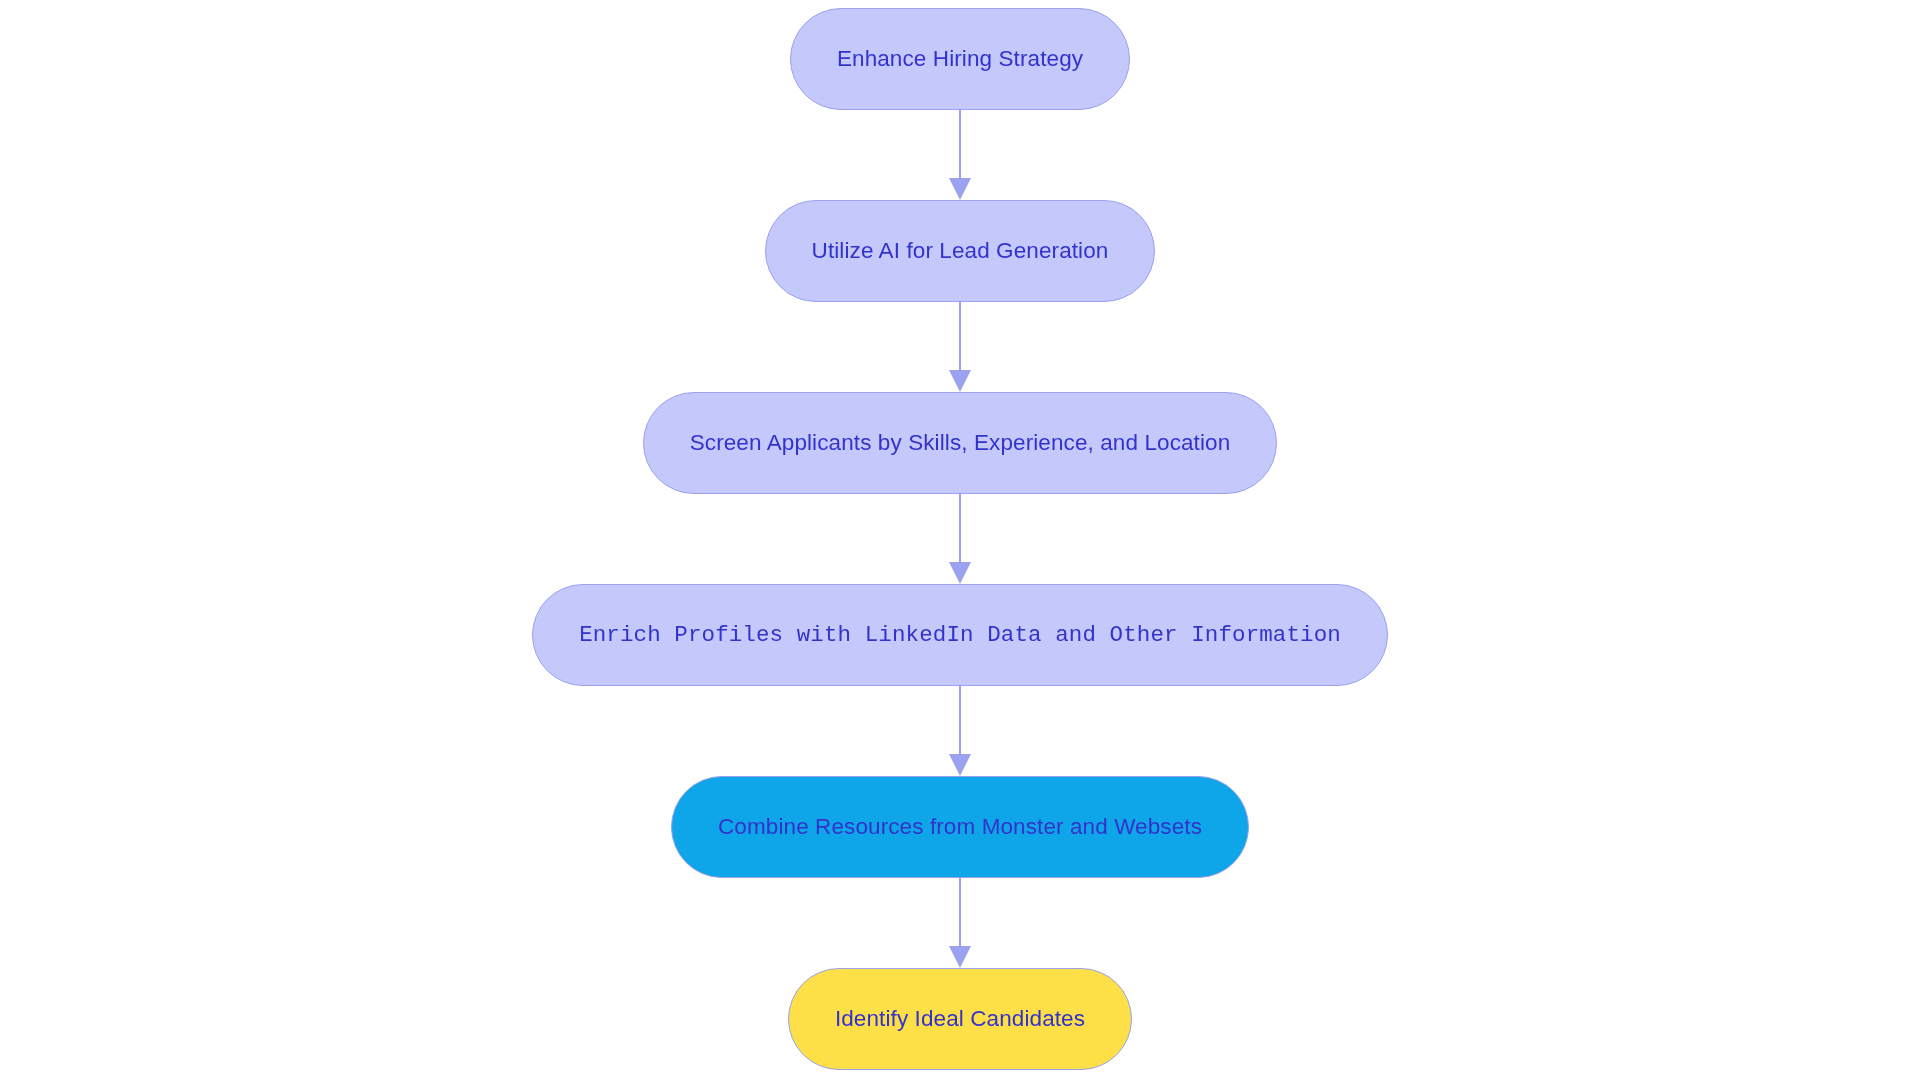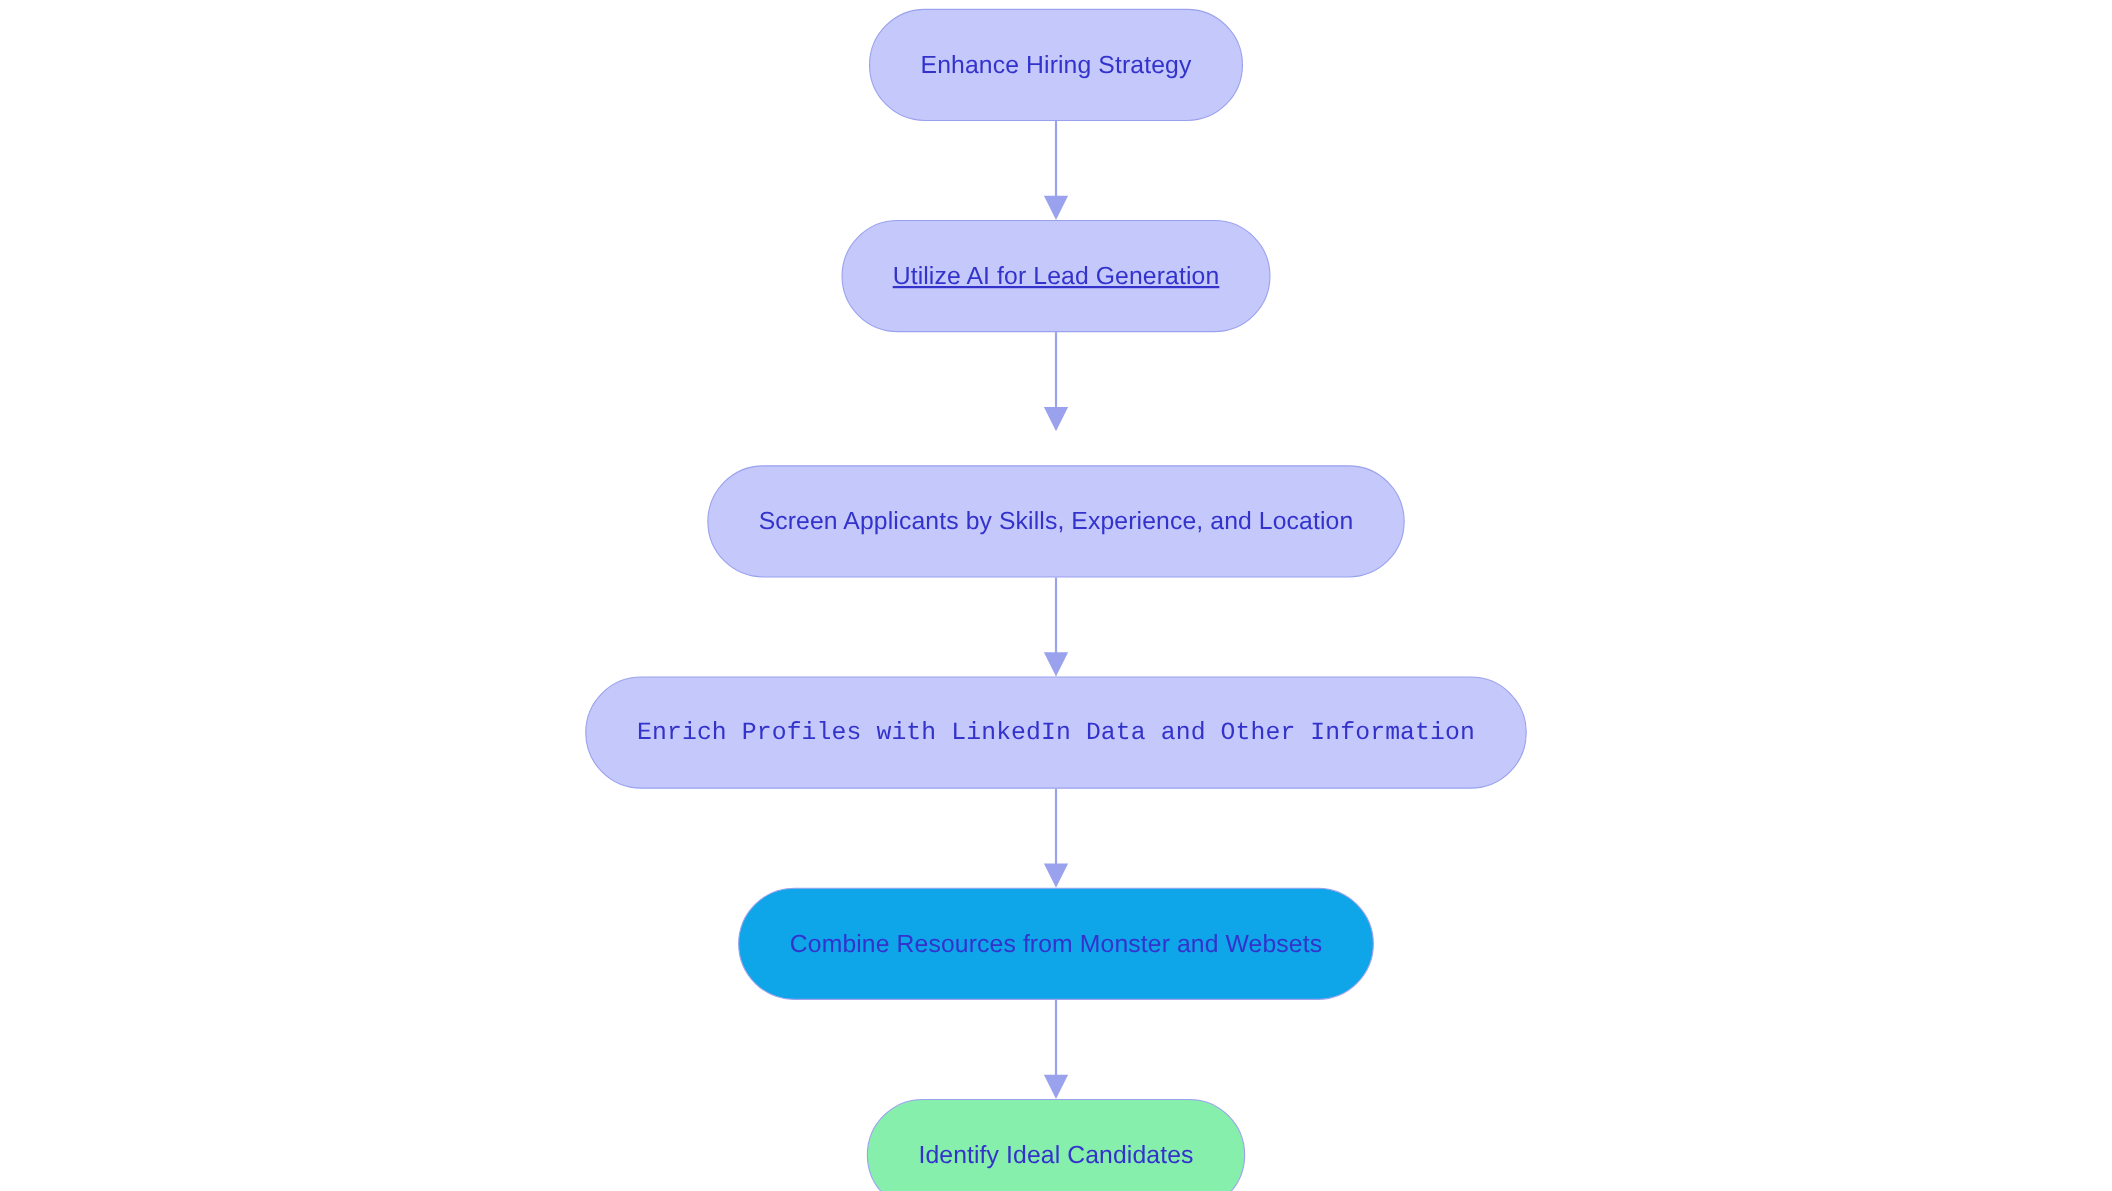"Utilize AI for Lead Generation" span.node-label { text-decoration: underline -> none }
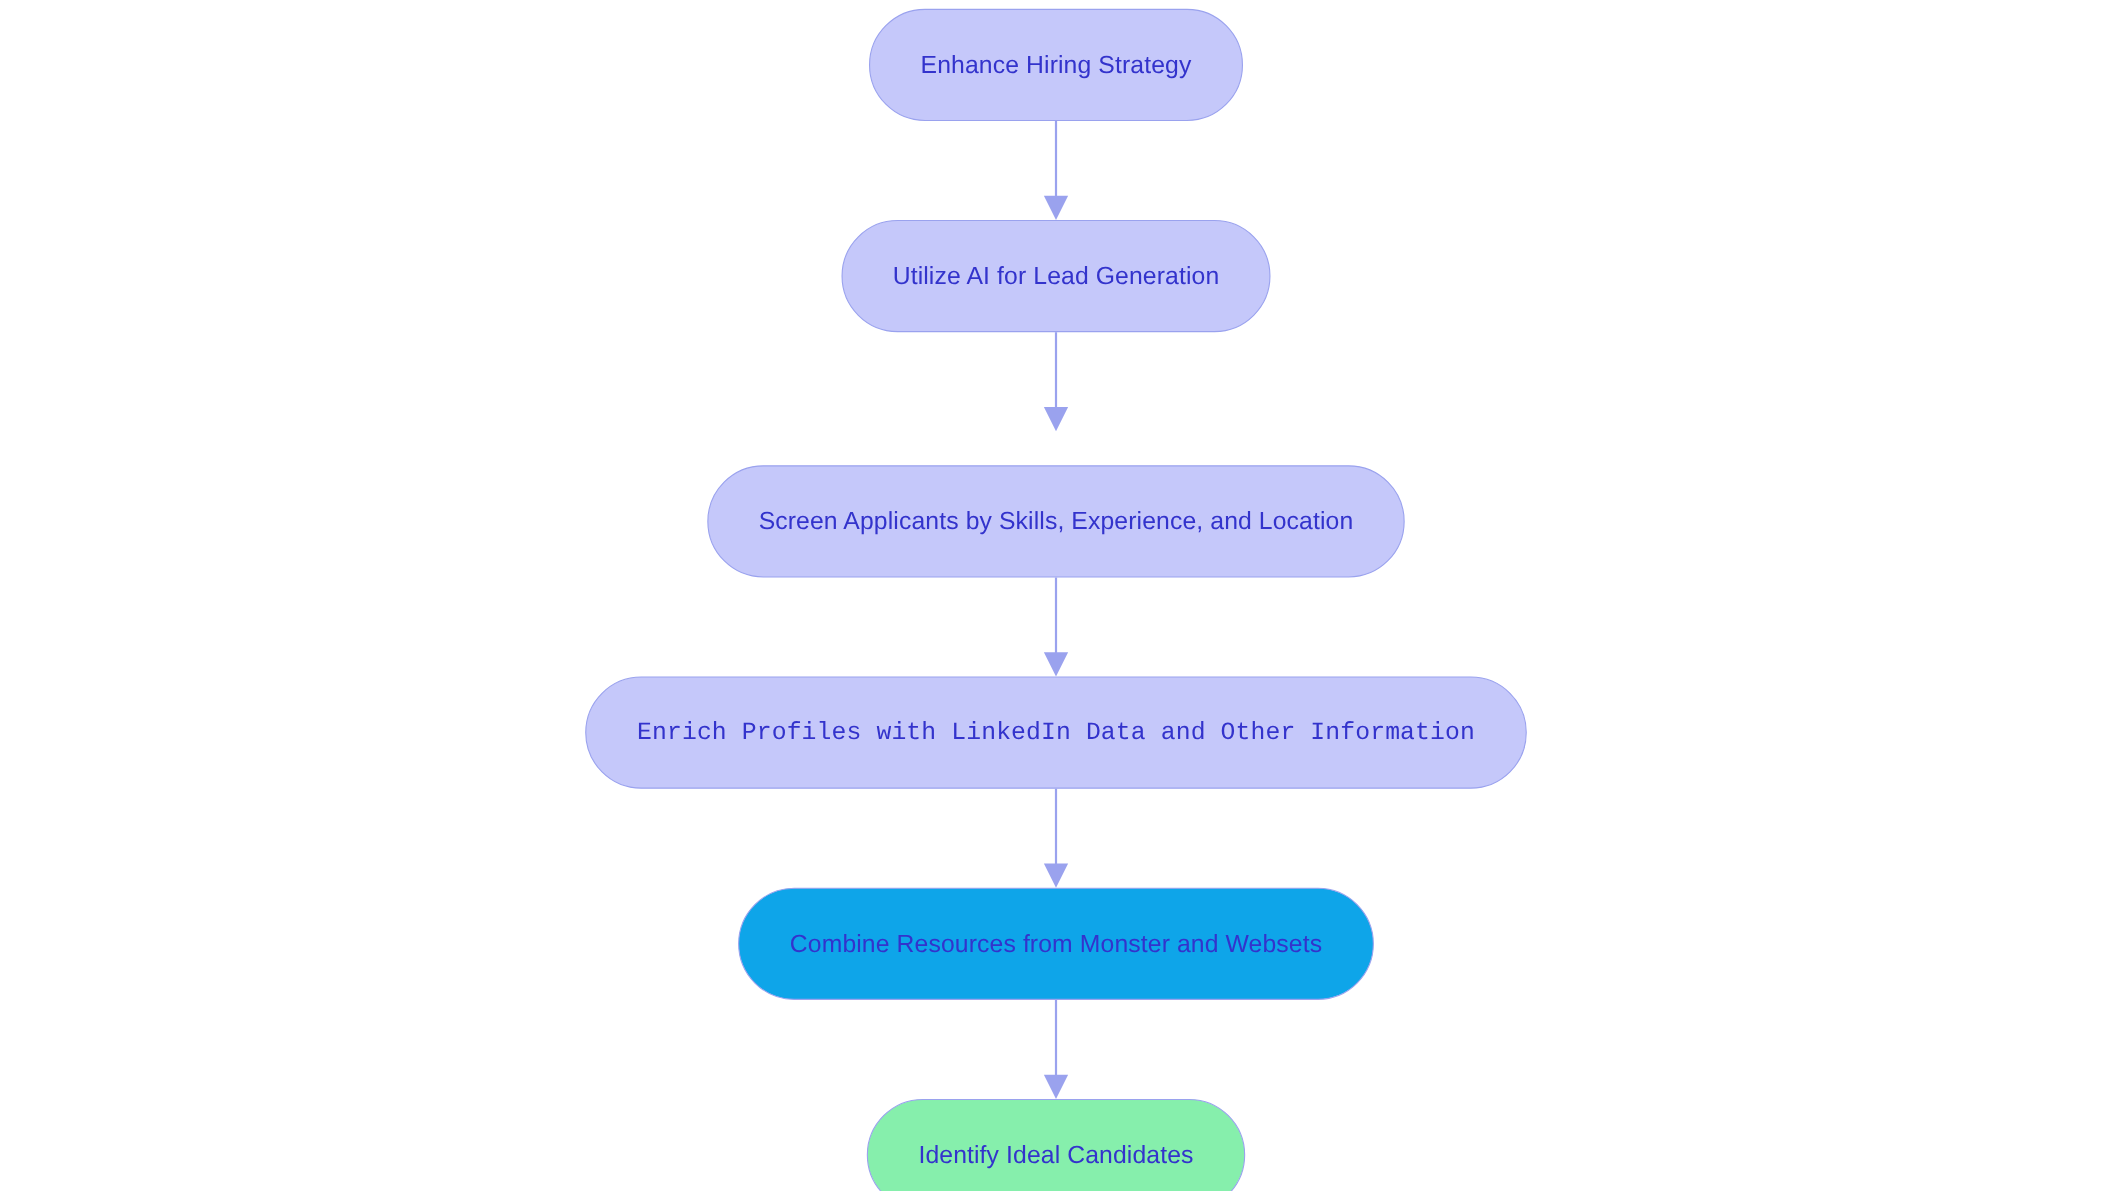"Screen Applicants by Skills, Experience," div.node { margin-top: 31px -> none }
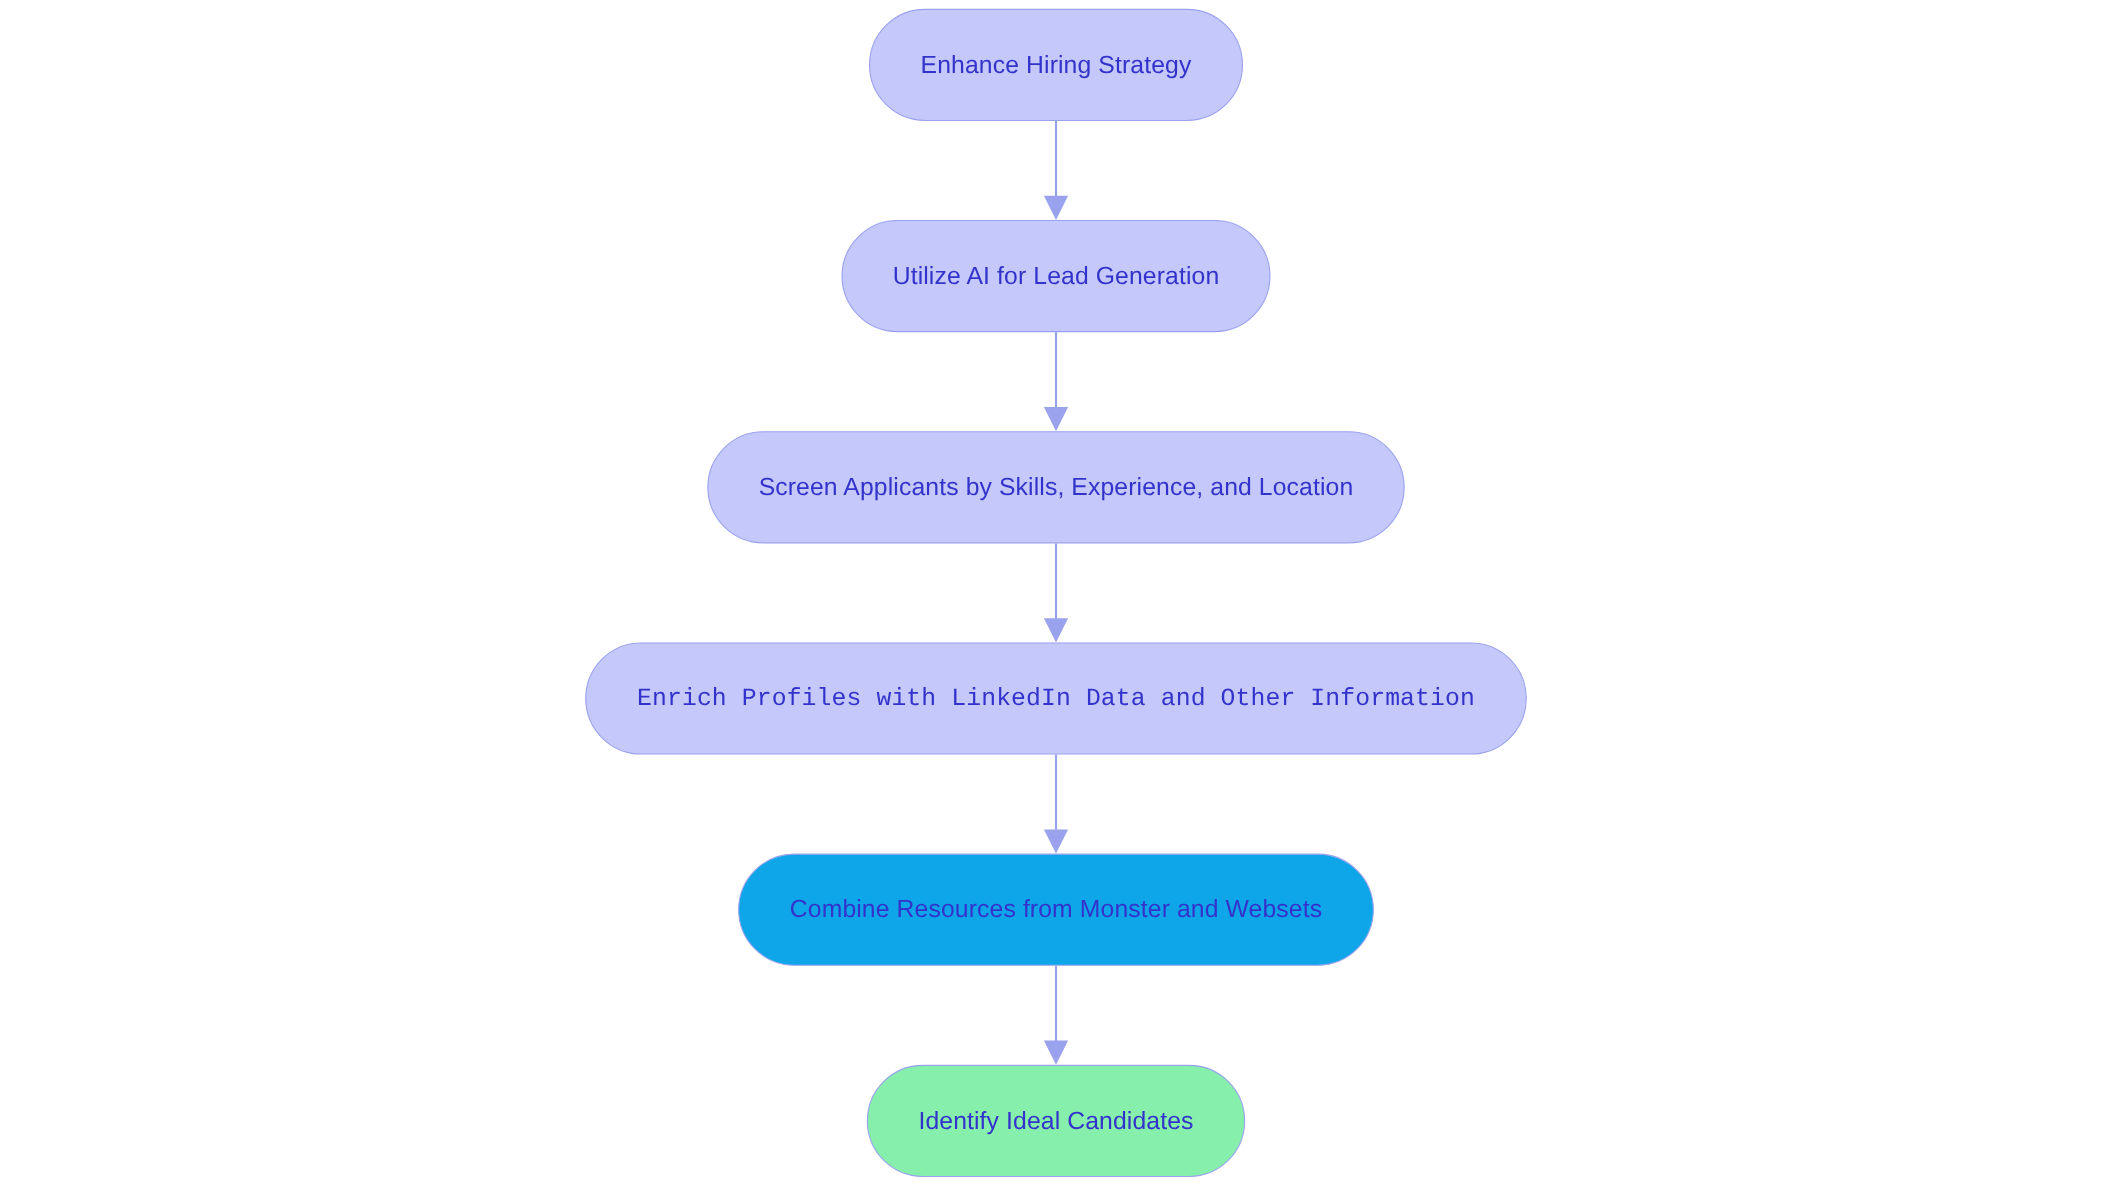"Identify Ideal Candidates" div.node { background: #86efac -> #fde047 }
